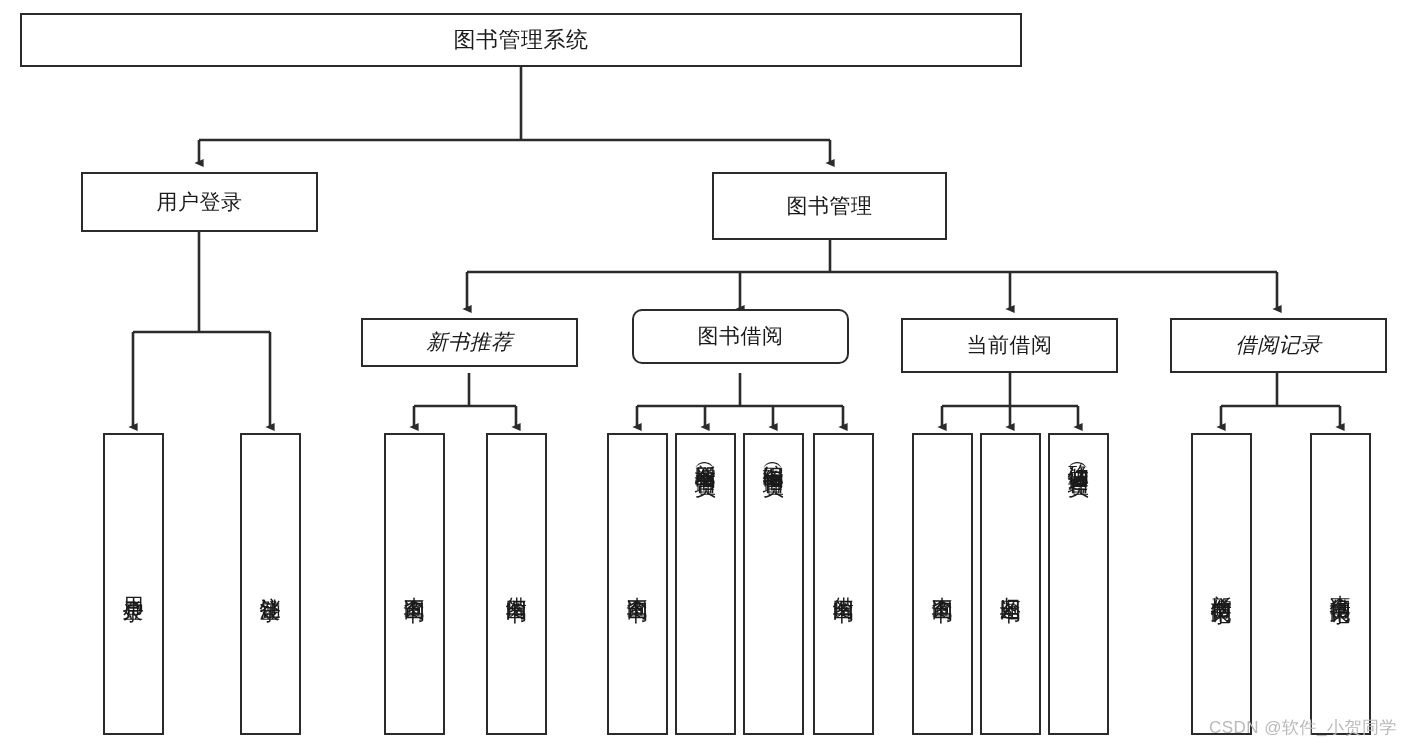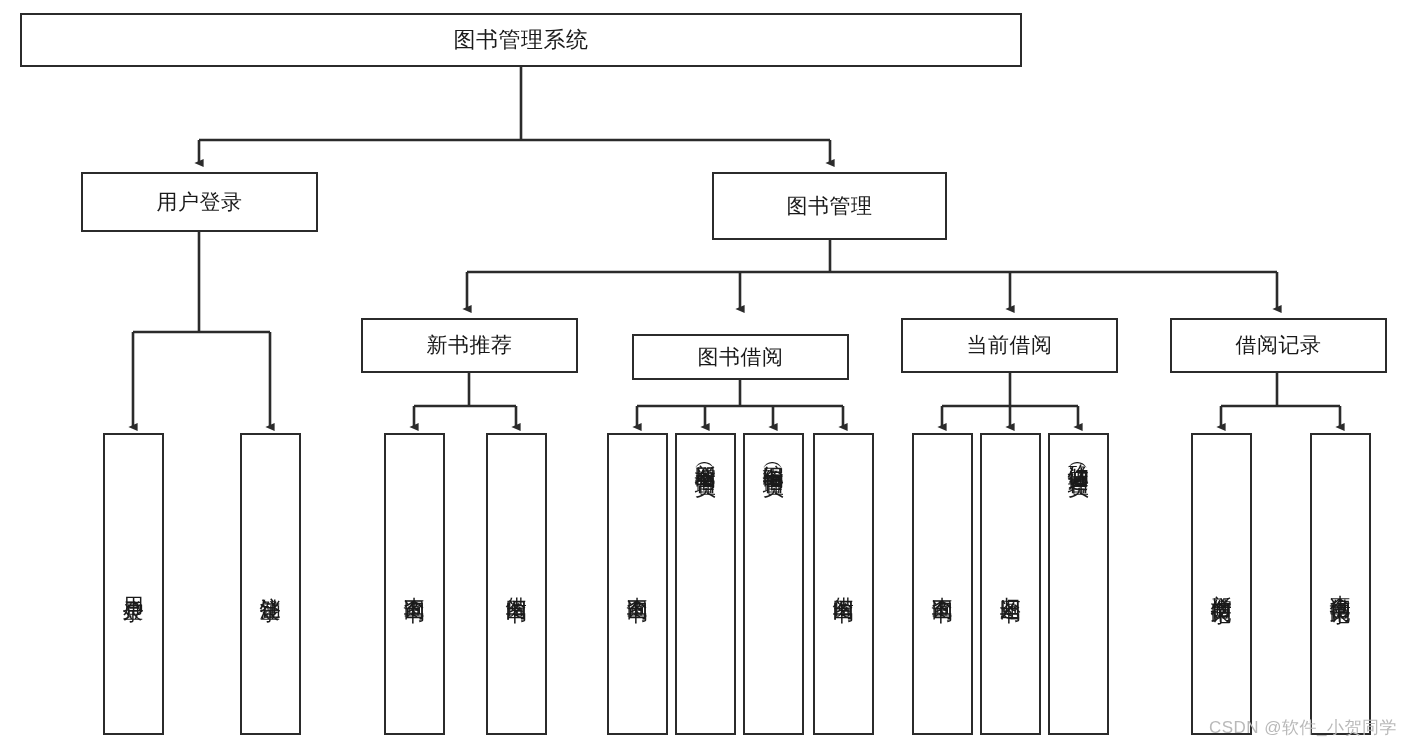"新书推荐" div.node { font-style: none -> italic; height: 55px -> 49px }
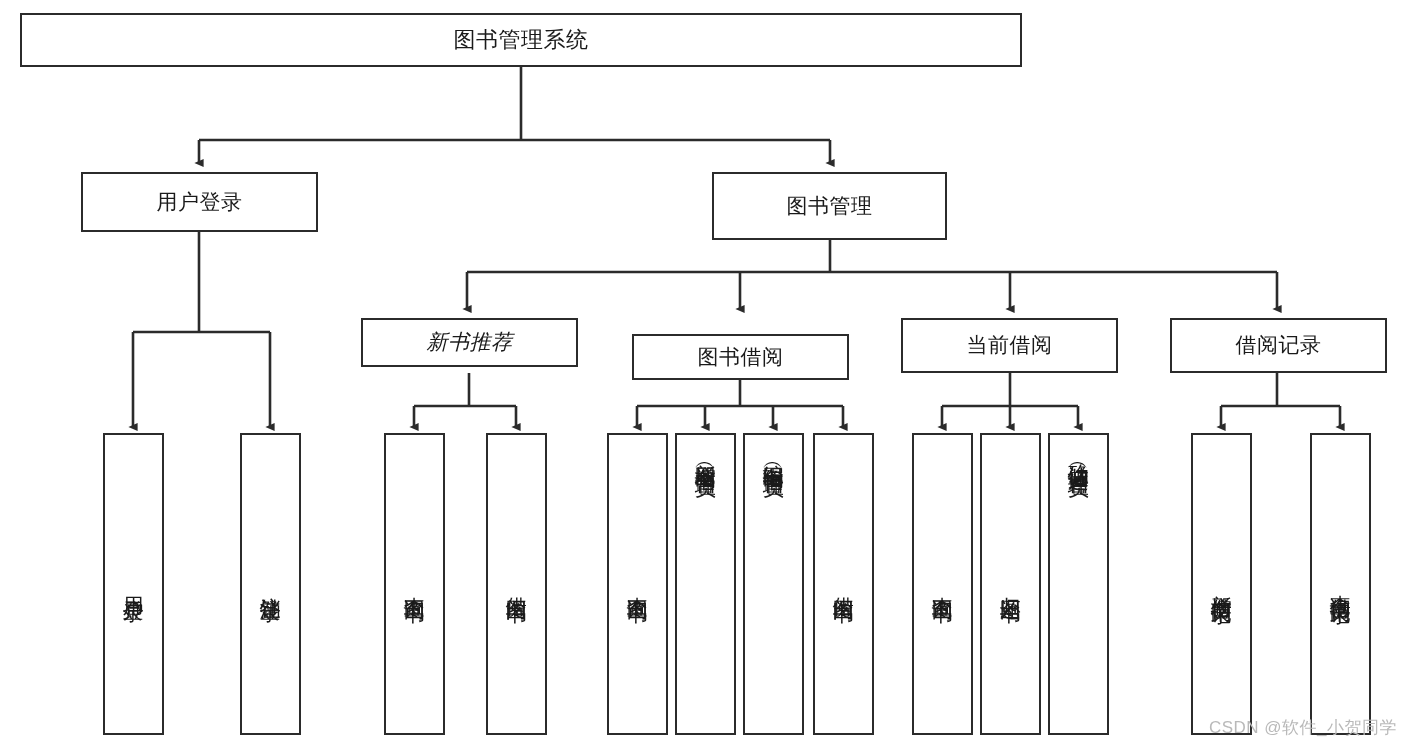"图书借阅" div.node { border-radius: none -> 10px; height: 46px -> 55px; top: 334px -> 309px }
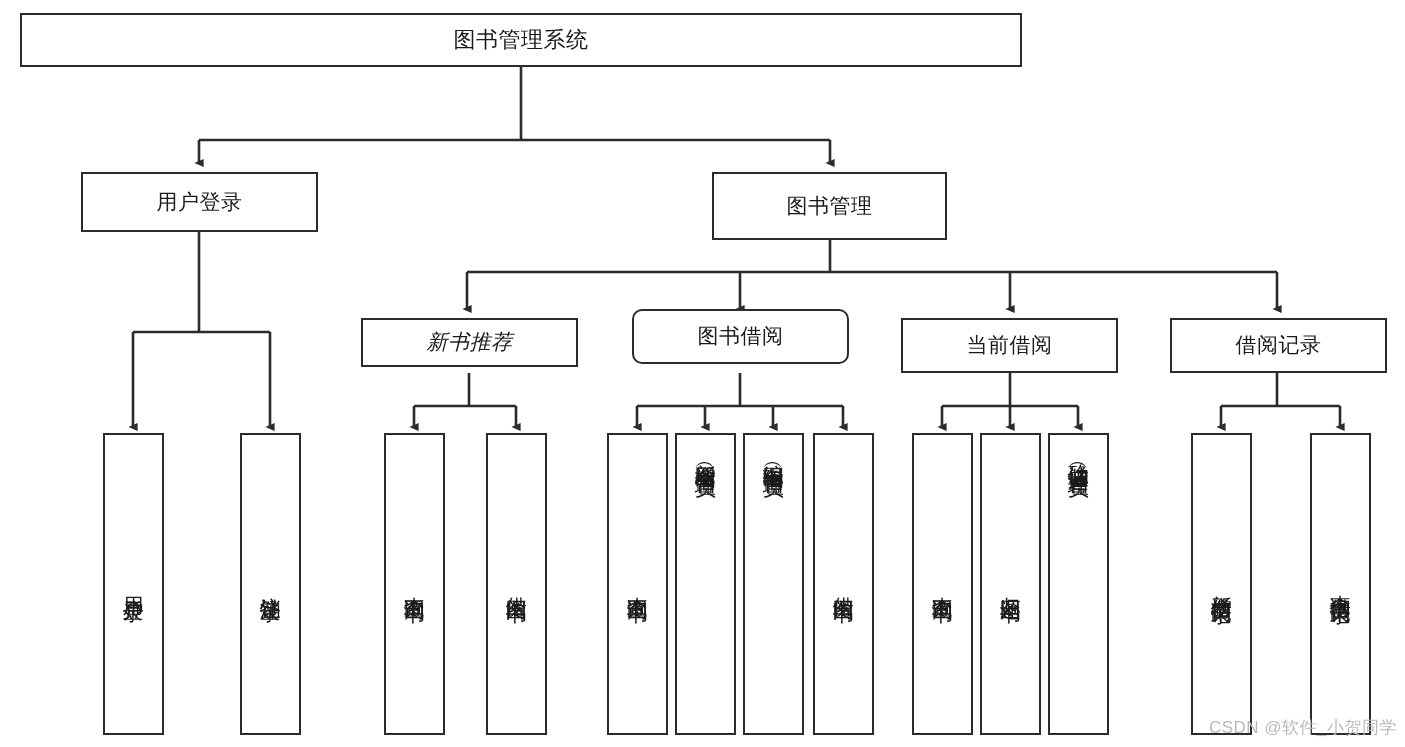"借阅记录" div.node { font-style: none -> italic }
